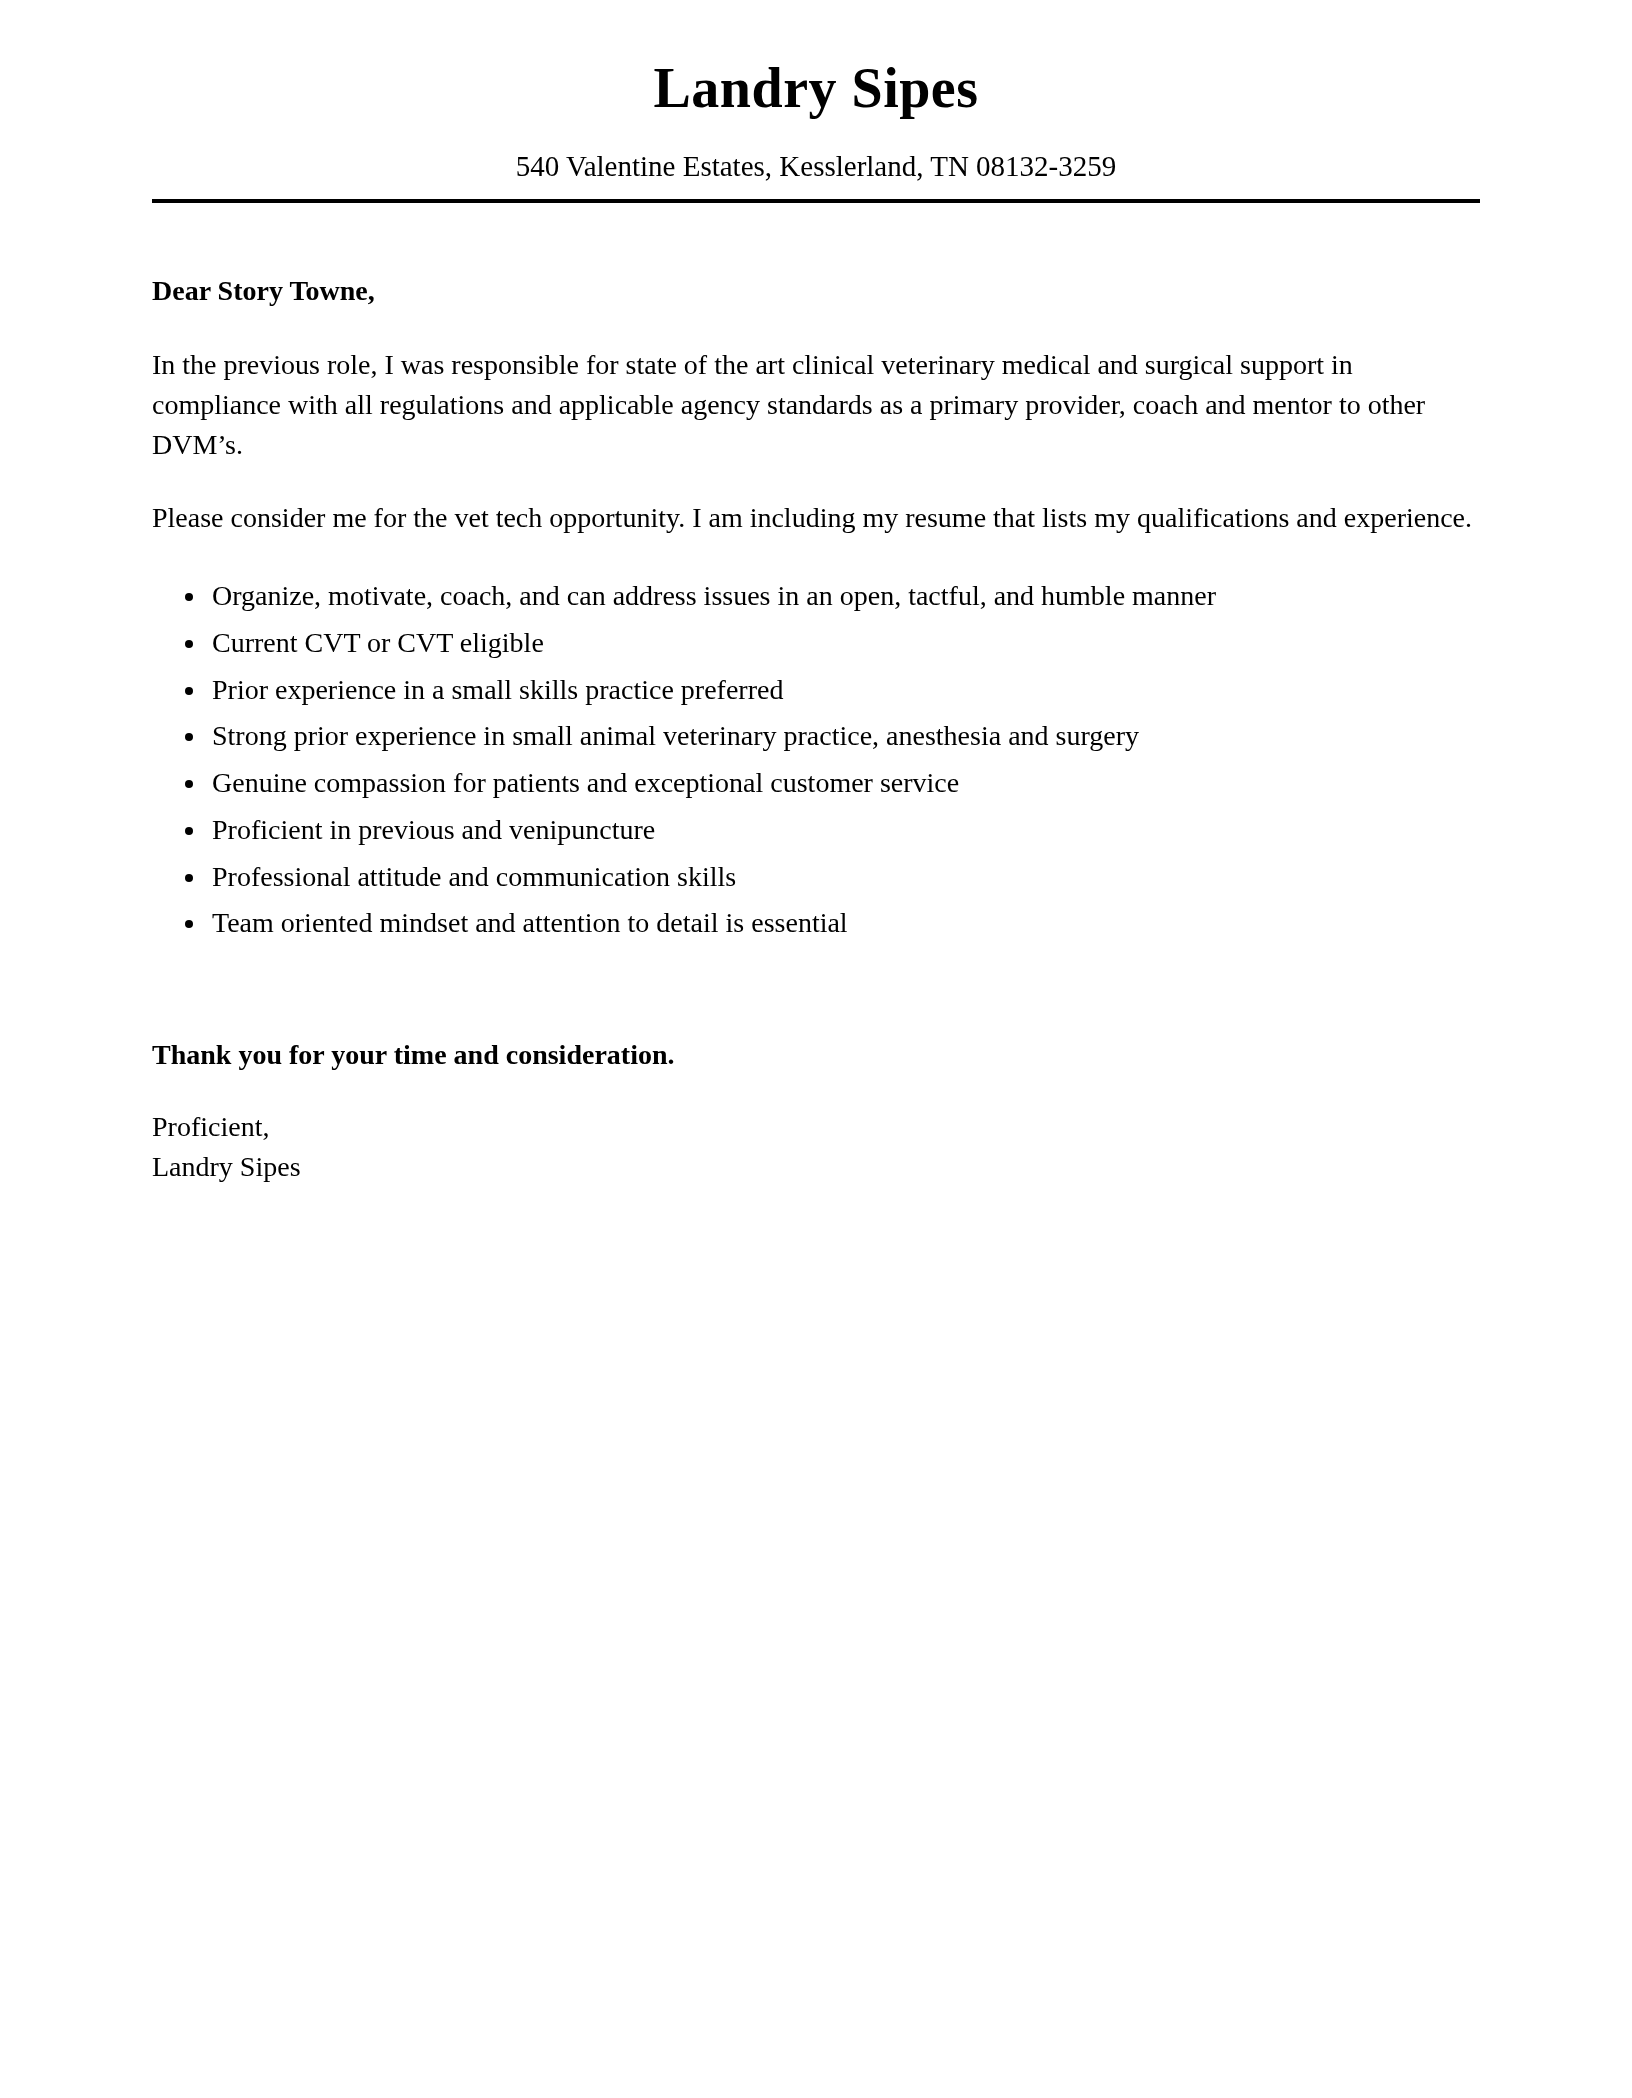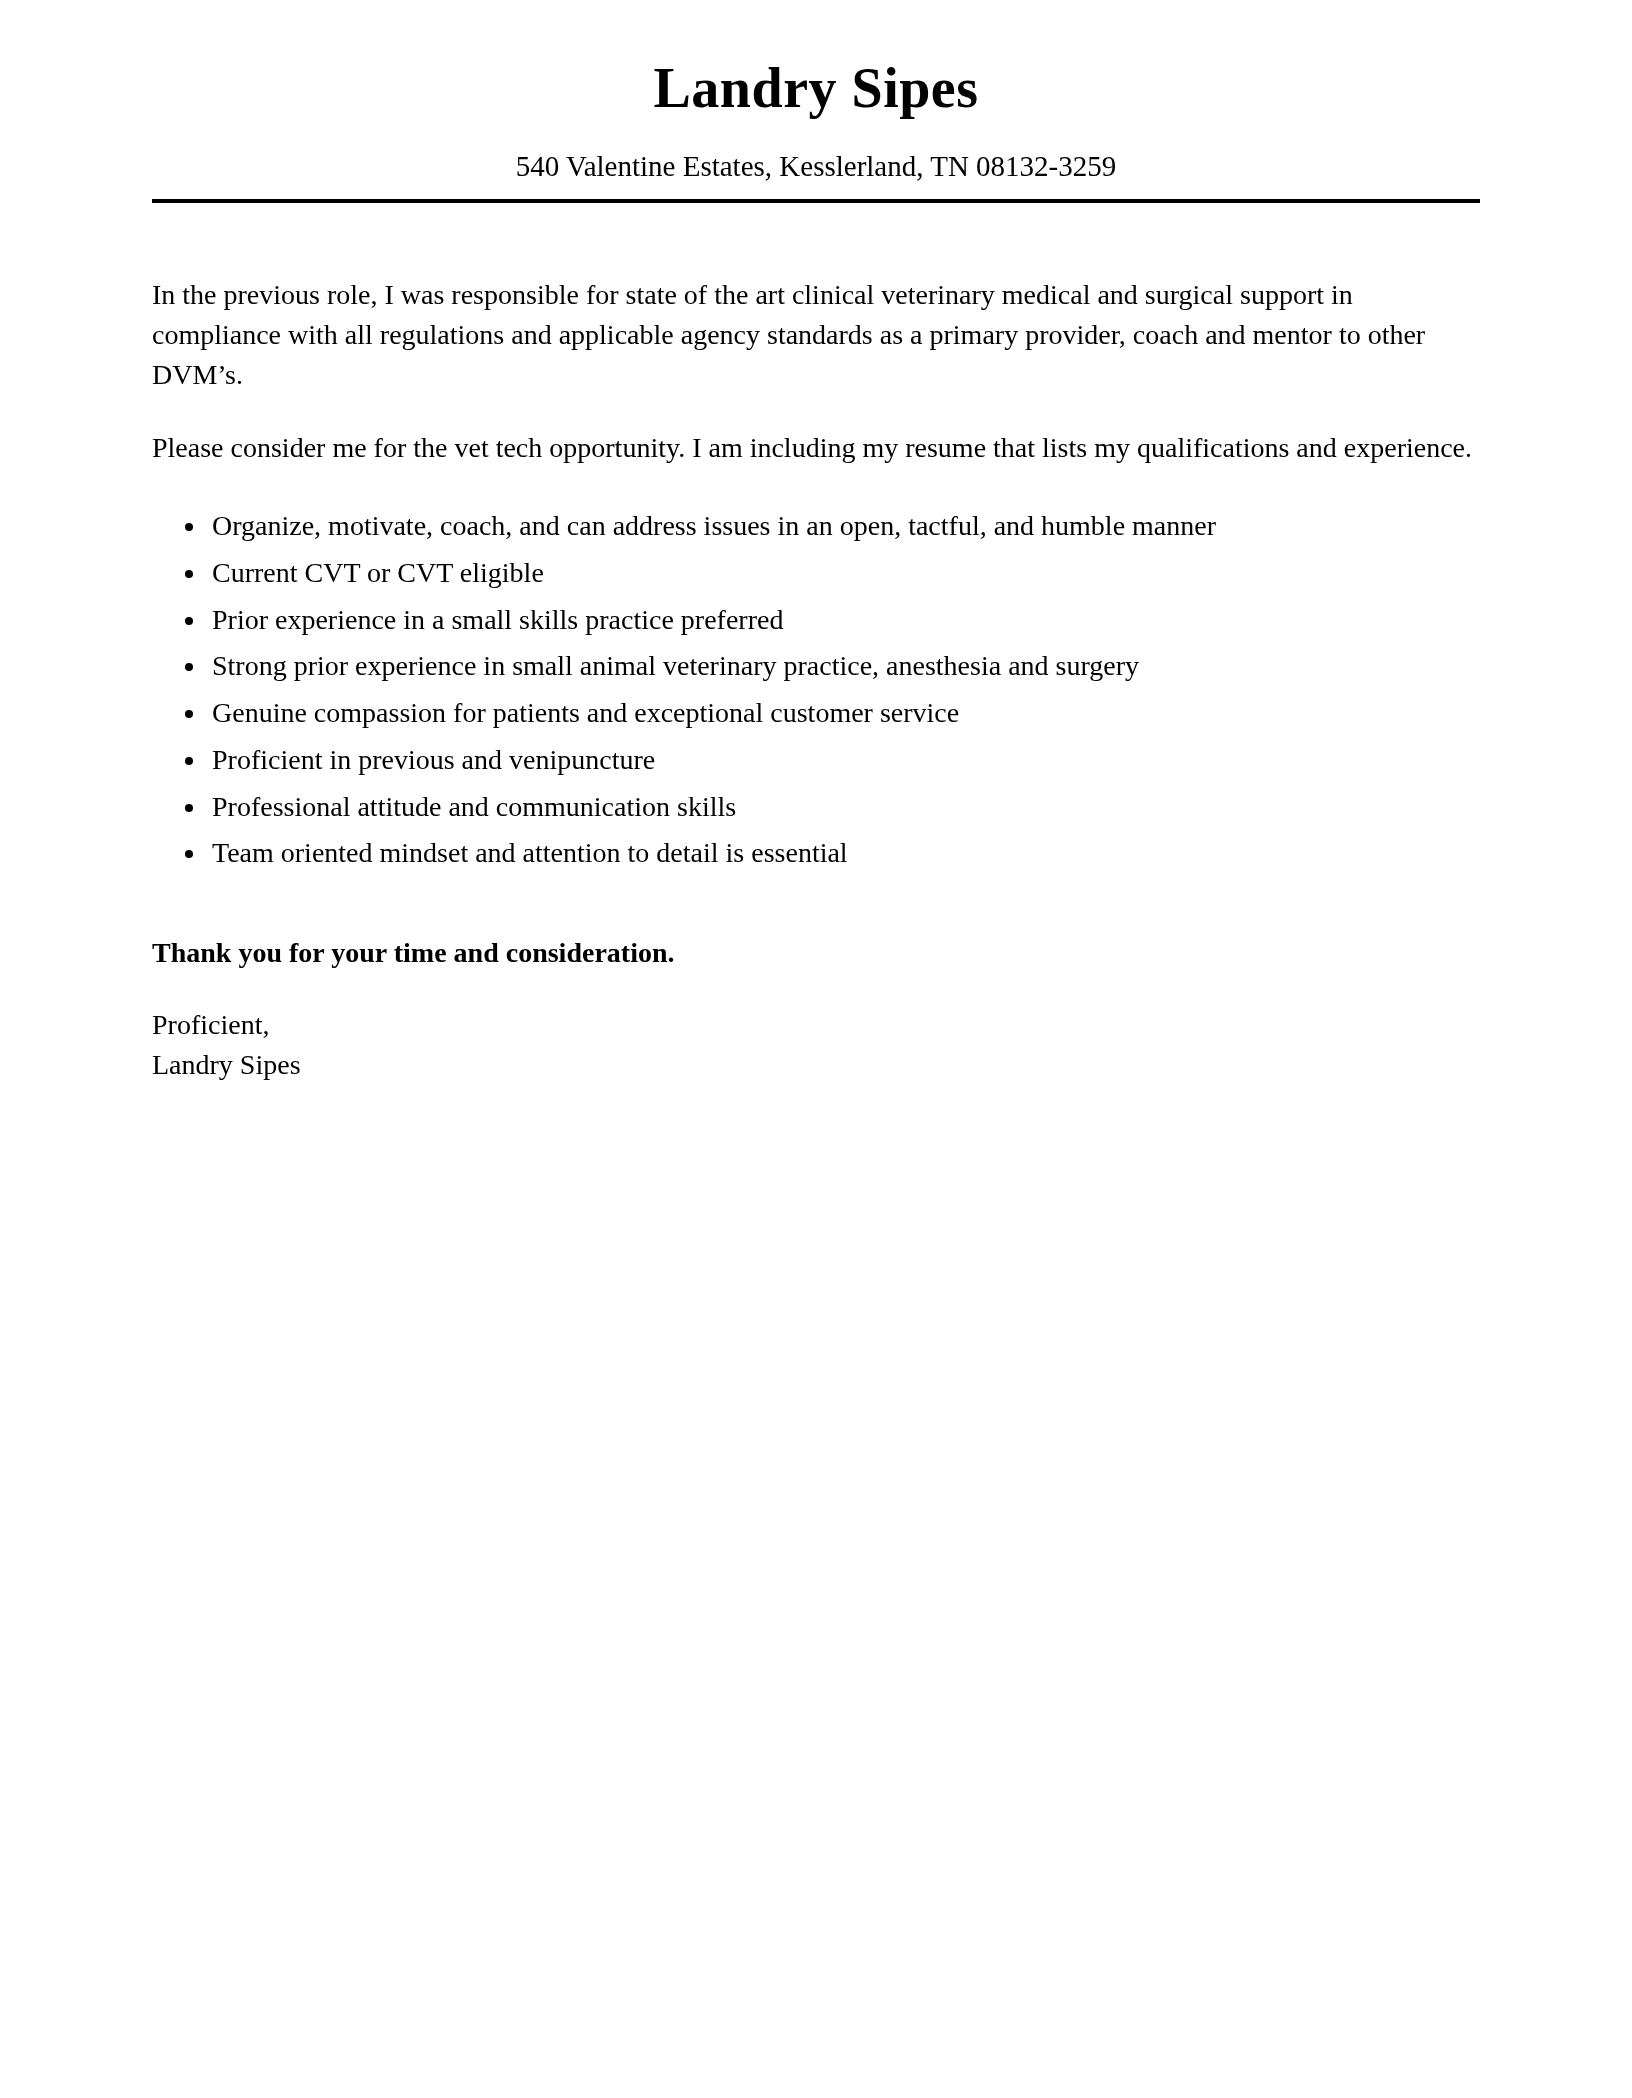"Dear Story Towne," p.salutation { html: none -> <p>Dear Story Towne,</p> }
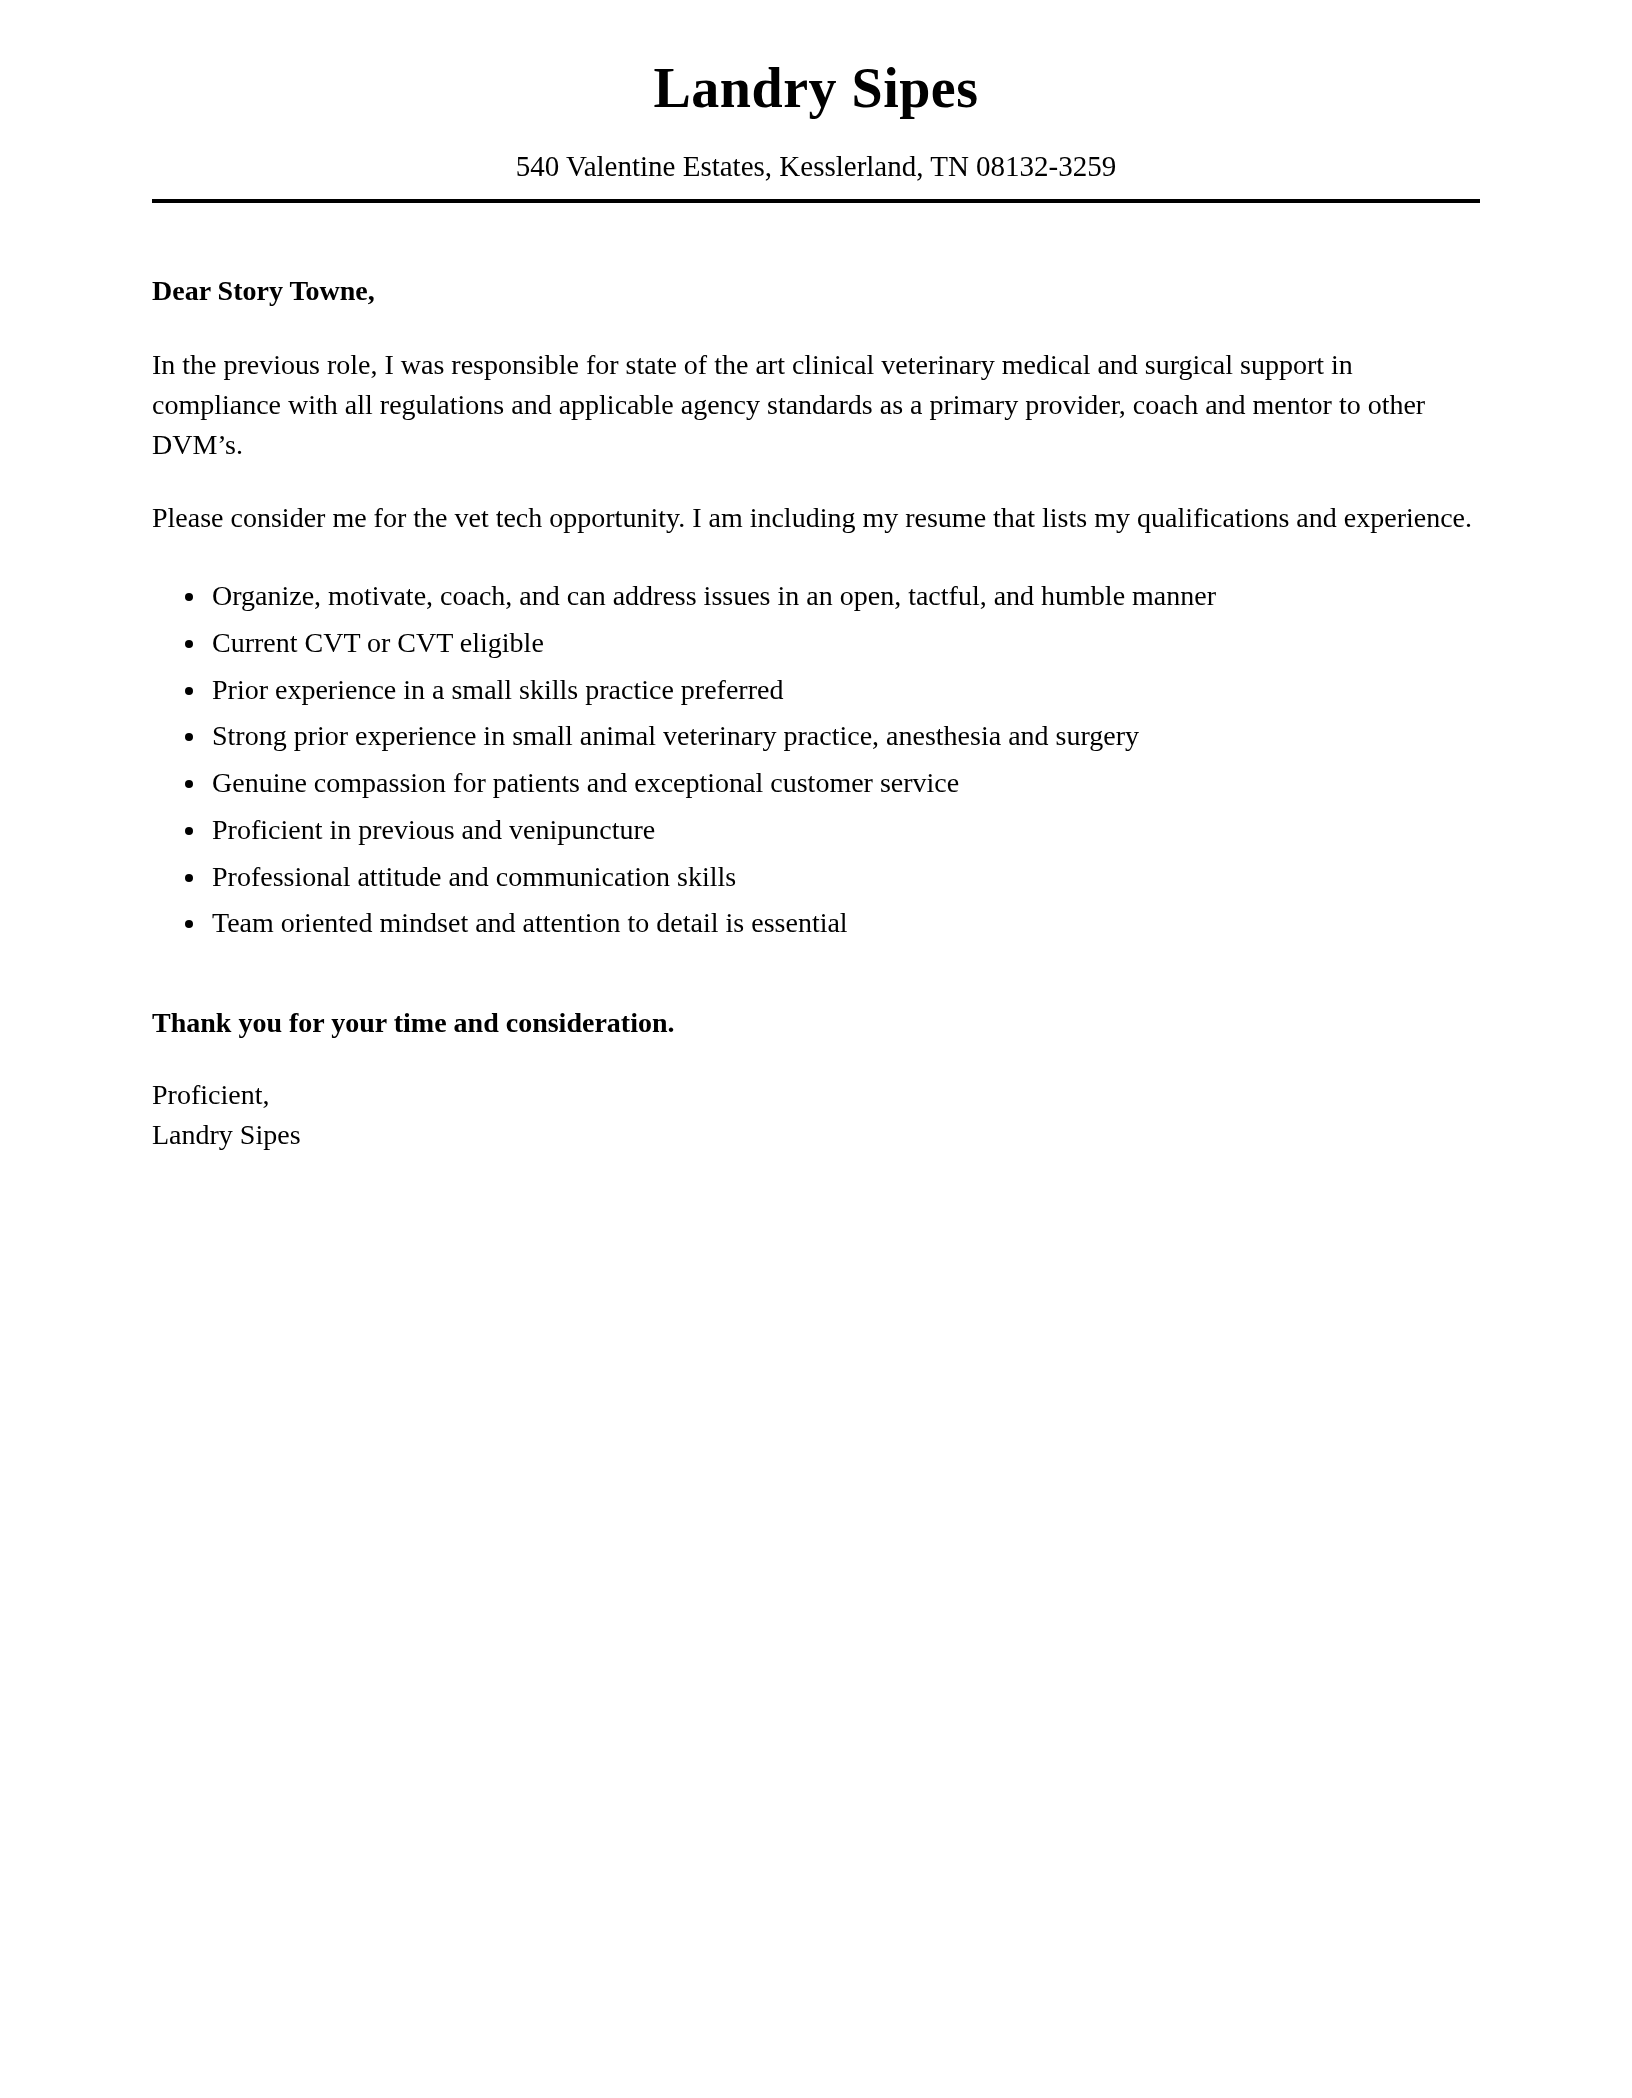"Thank you for your time" .thanks { margin-top: 64px -> 96px }
